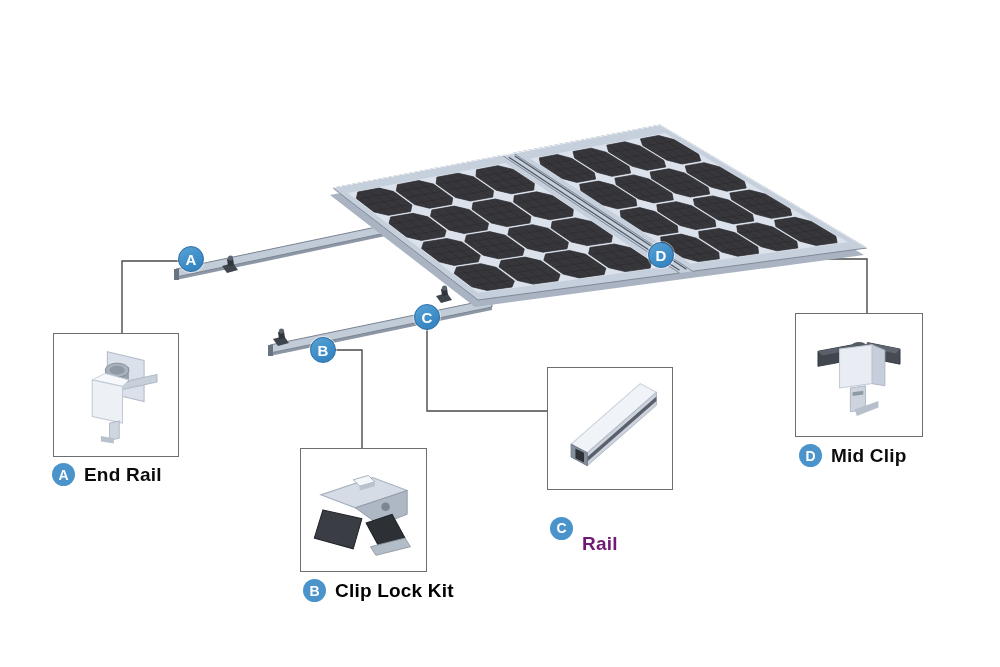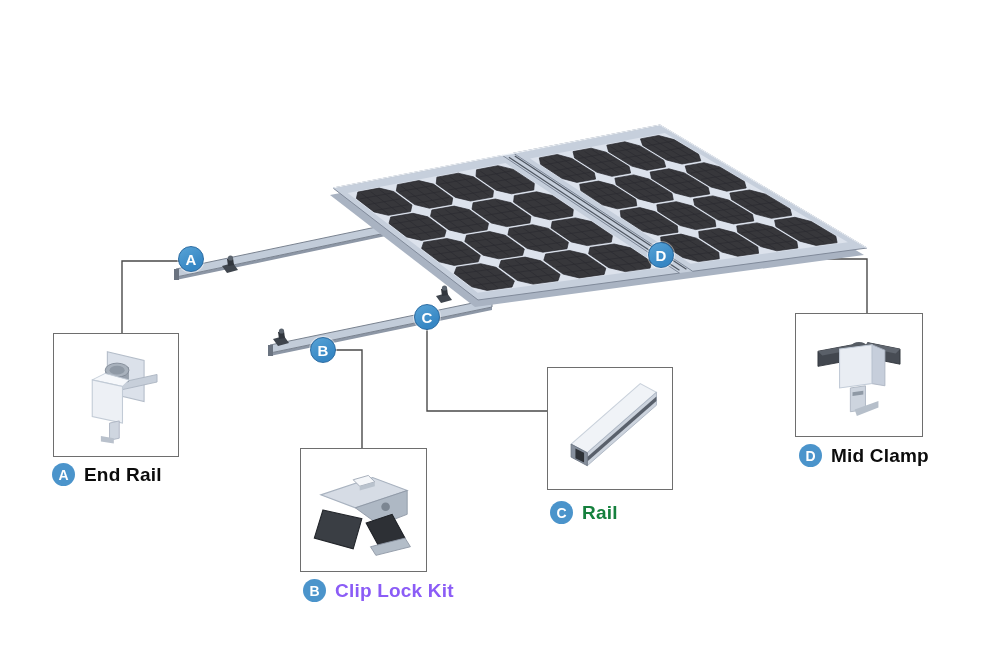"Mid Clamp" span.label-text { text: Clamp -> Clip }
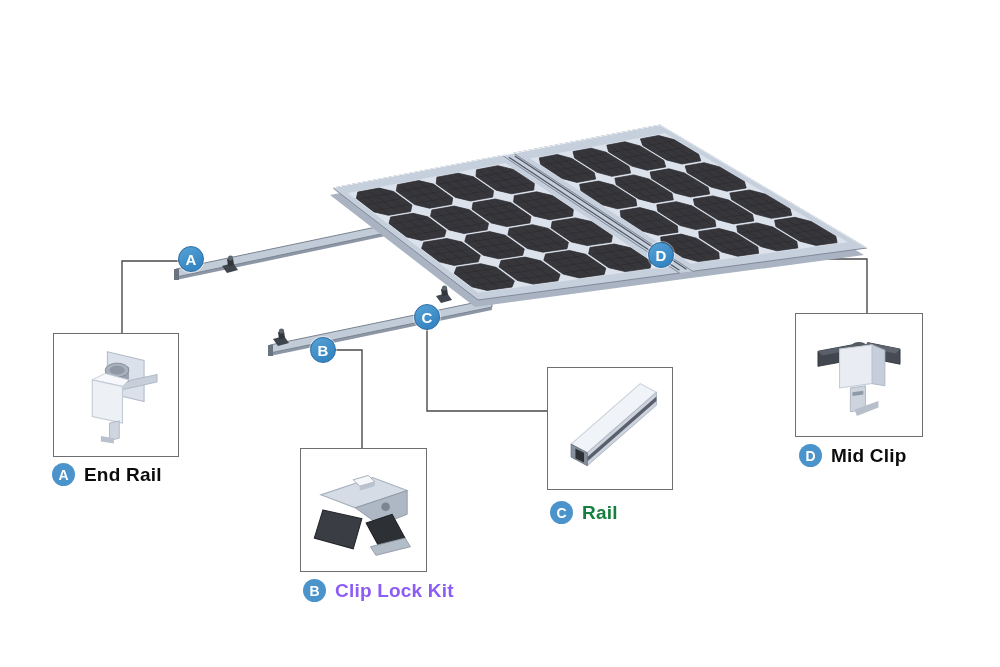"Rail" span.label-text { color: #15803d -> #701a75; margin-top: none -> 32px }
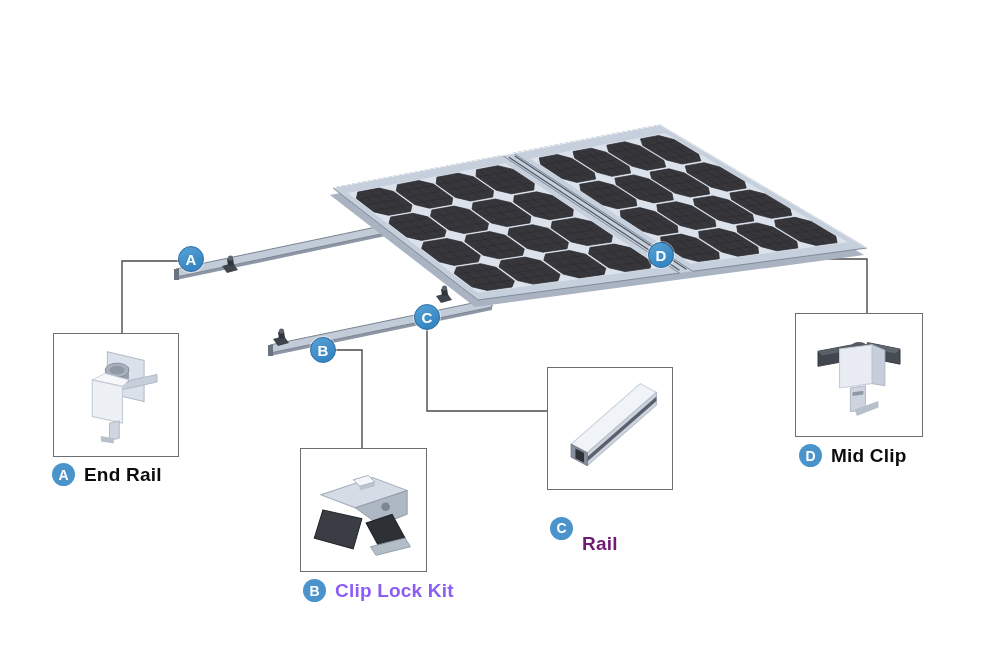"Clip Lock Kit" span.label-text { color: #8b5cf6 -> #000000 }
